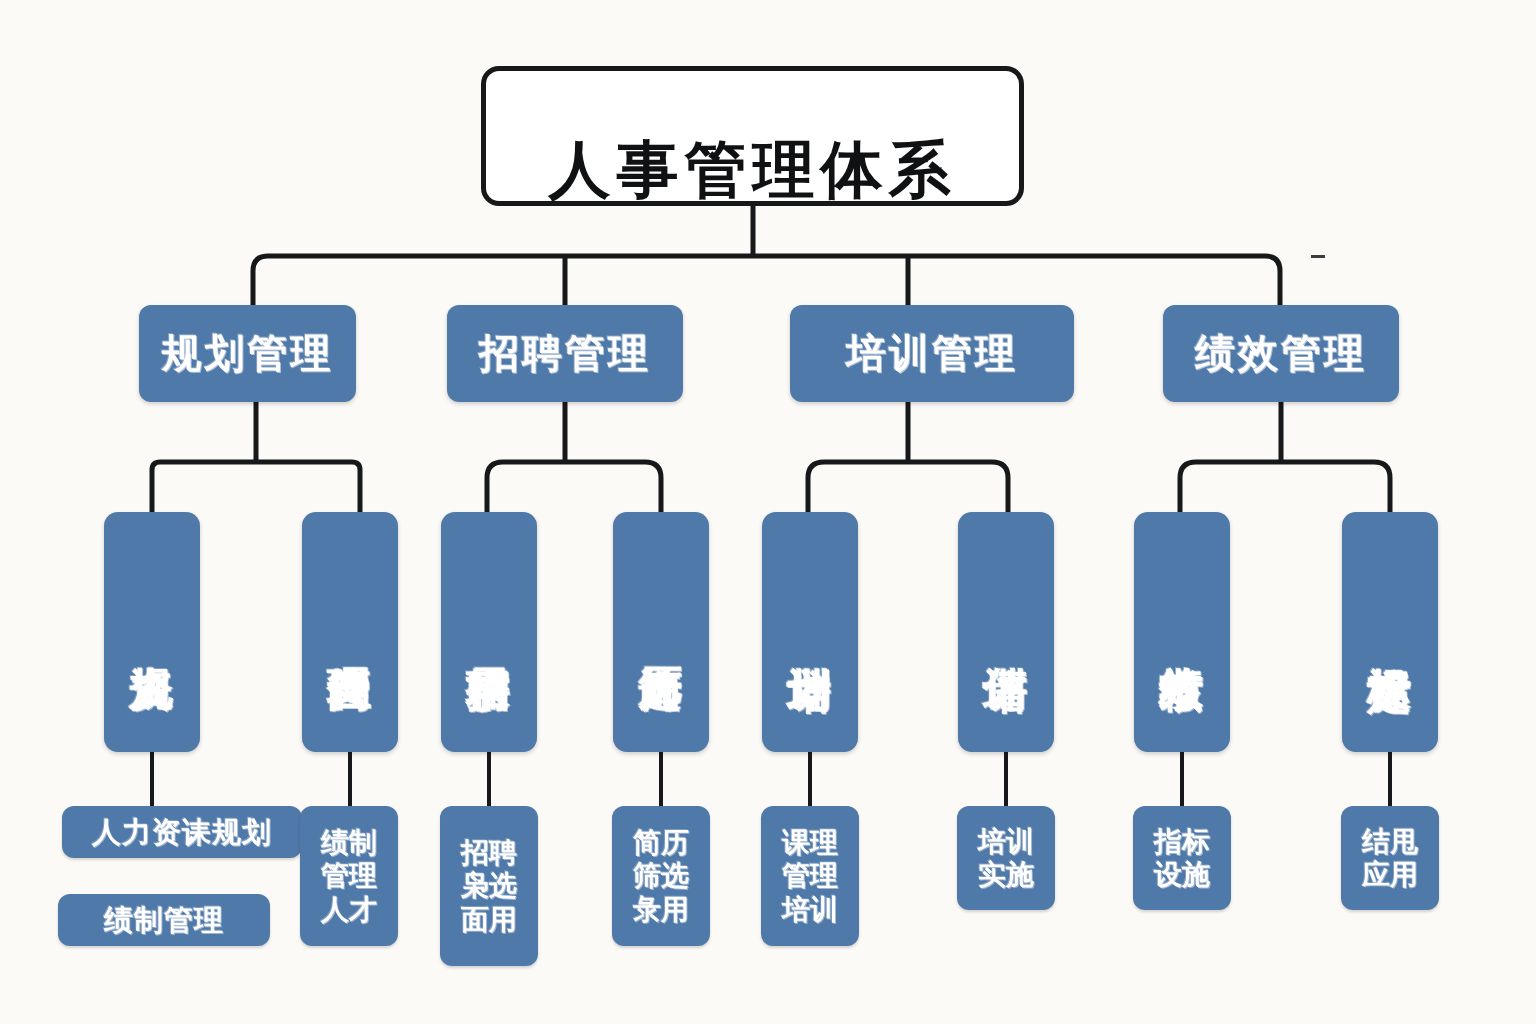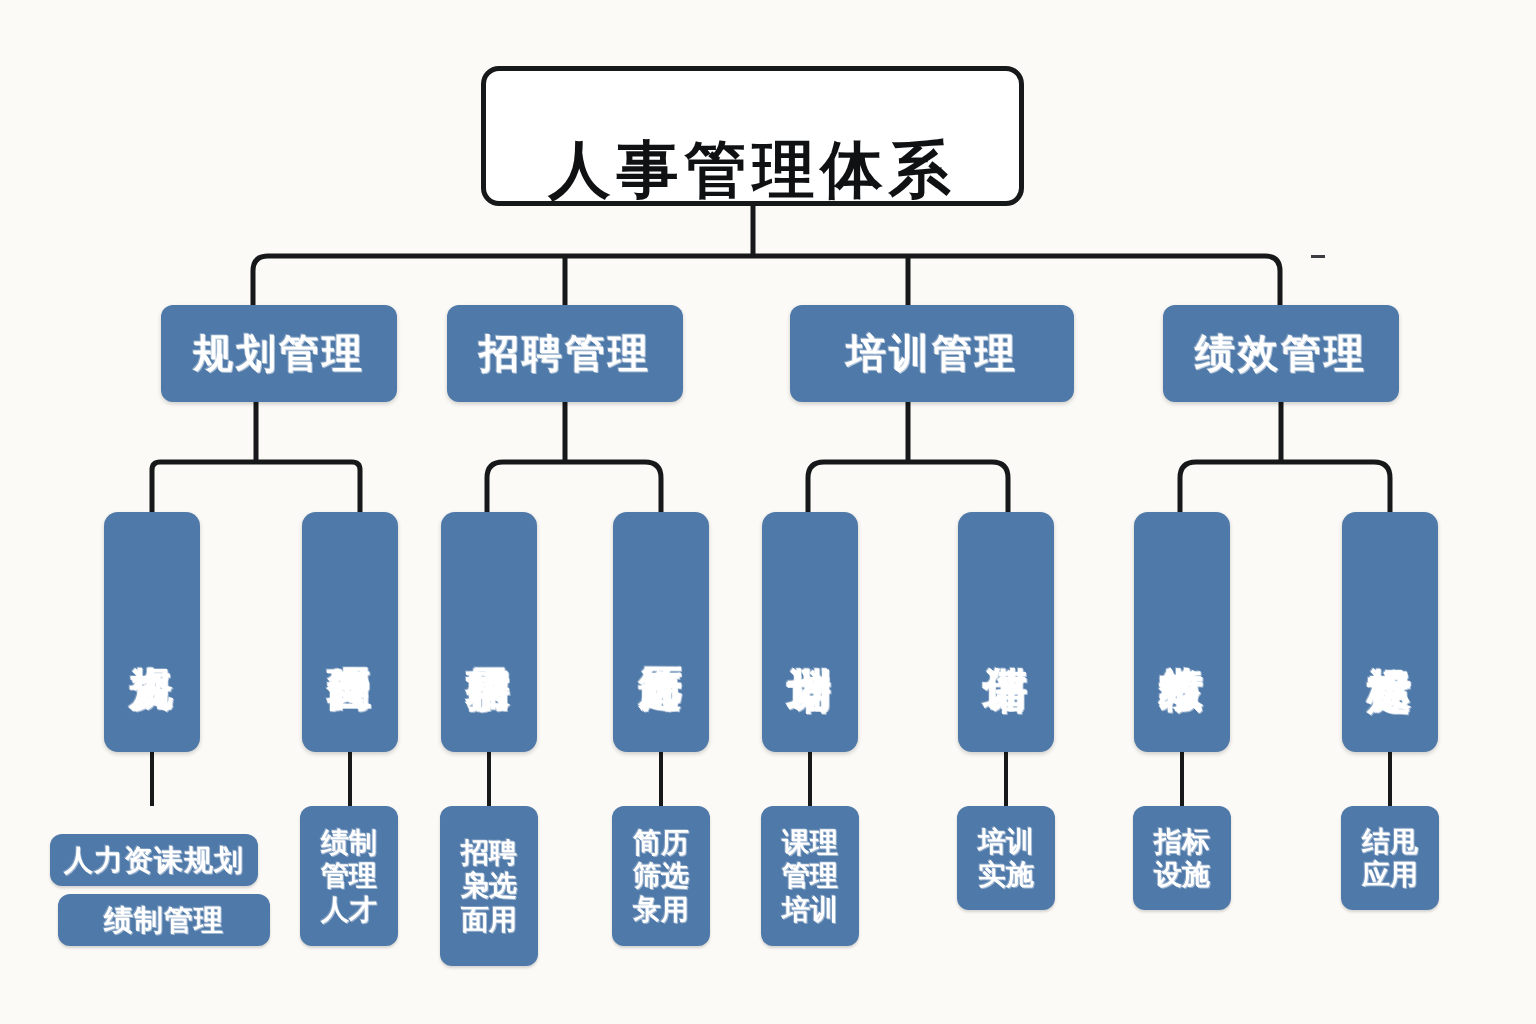"规划管理" div.node { margin-left: 22px -> none; width: 236px -> 217px }
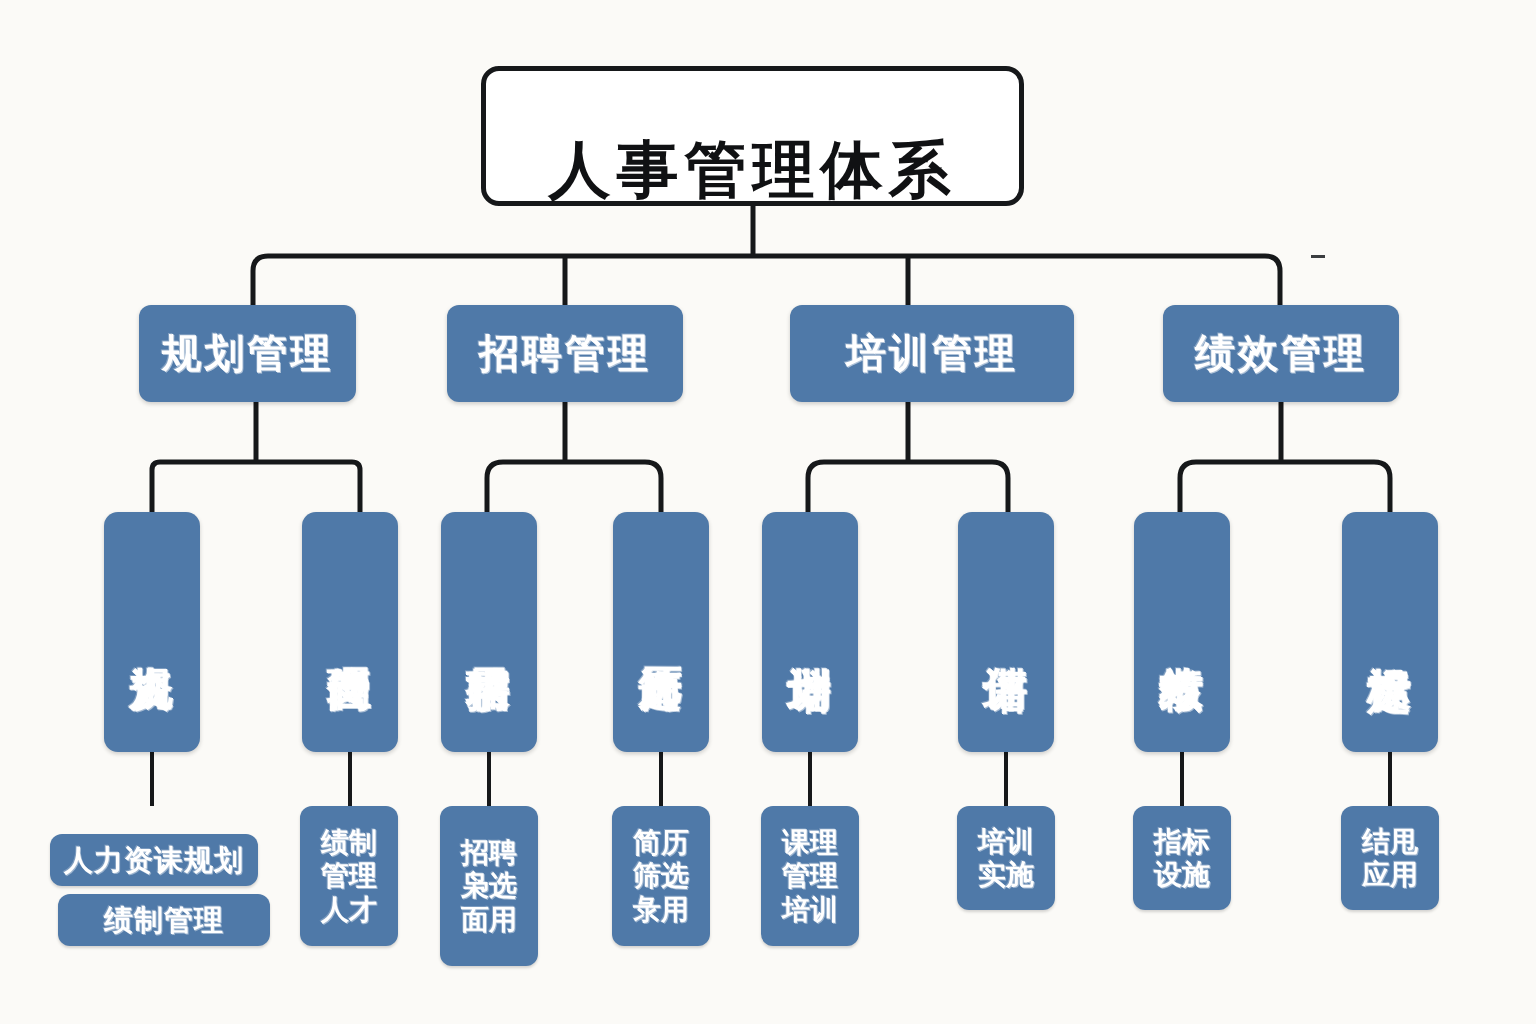"人力资诔规划" div.node { left: 50px -> 62px; margin-top: 28px -> none; width: 208px -> 240px }
